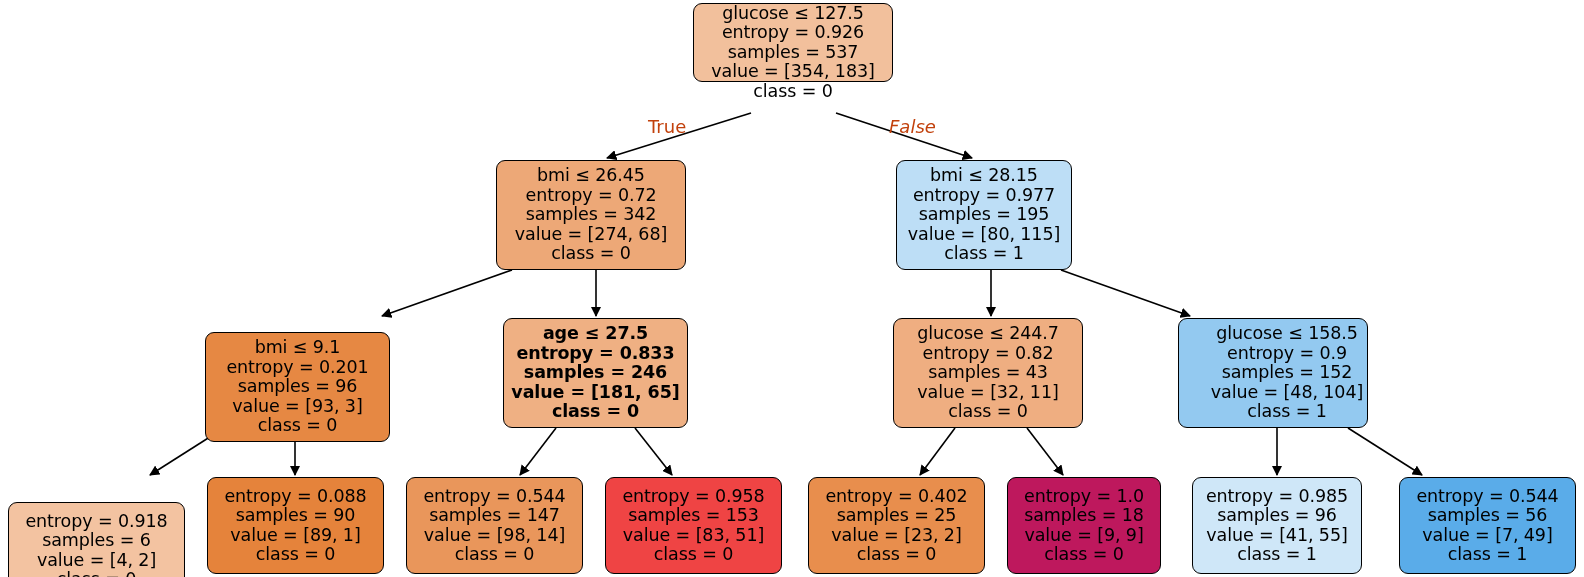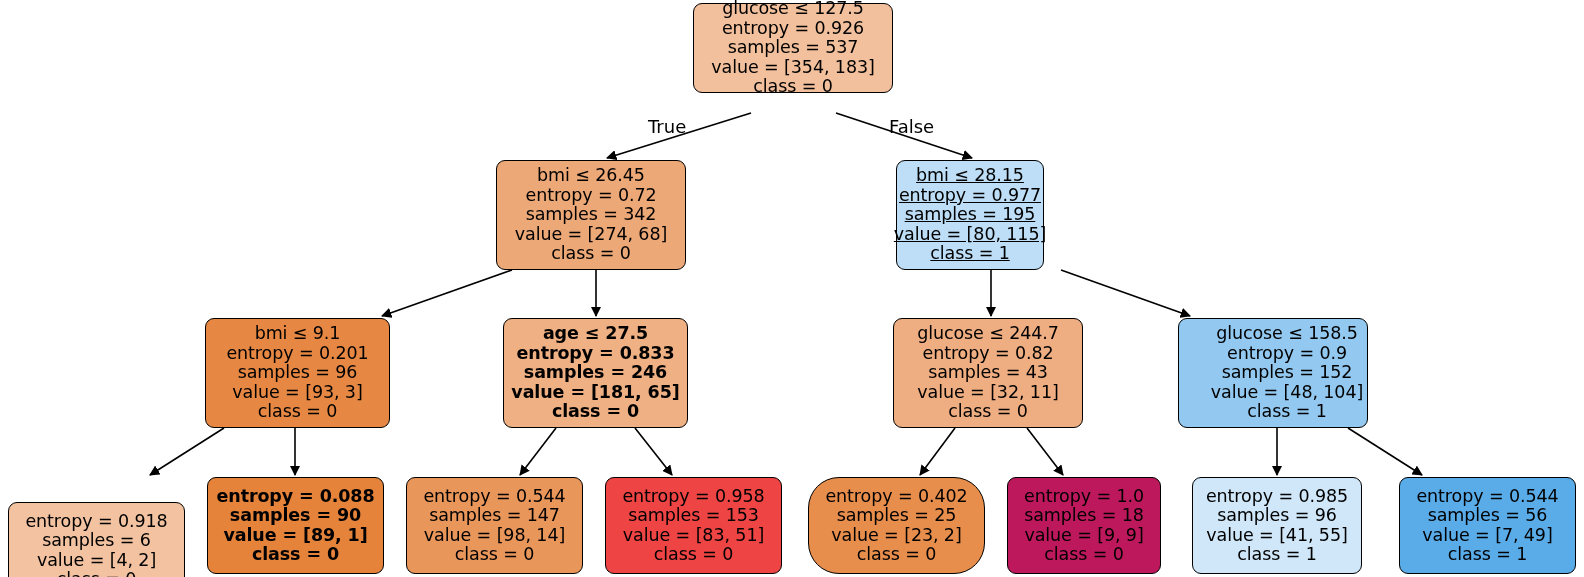"glucose ≤ 127.5" div.node { height: 90px -> 79px; justify-content: none -> space-between }
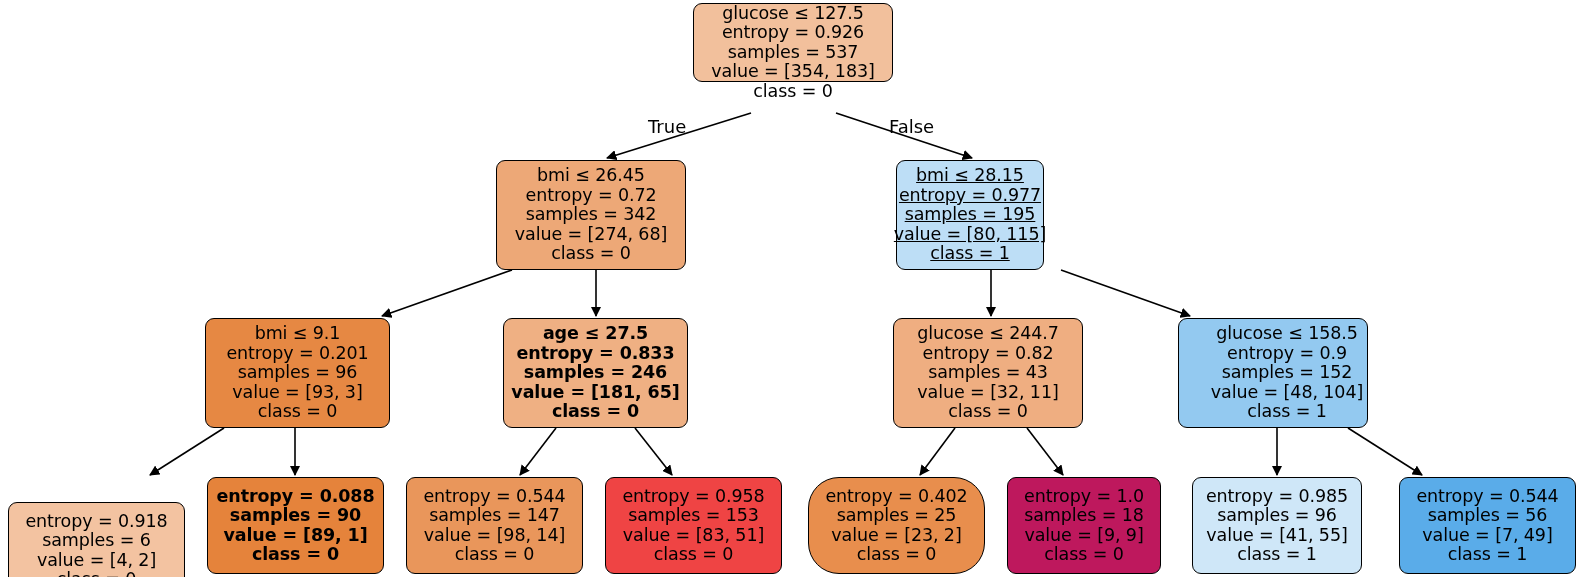"True" .edge-label { color: #000000 -> #c2410c }
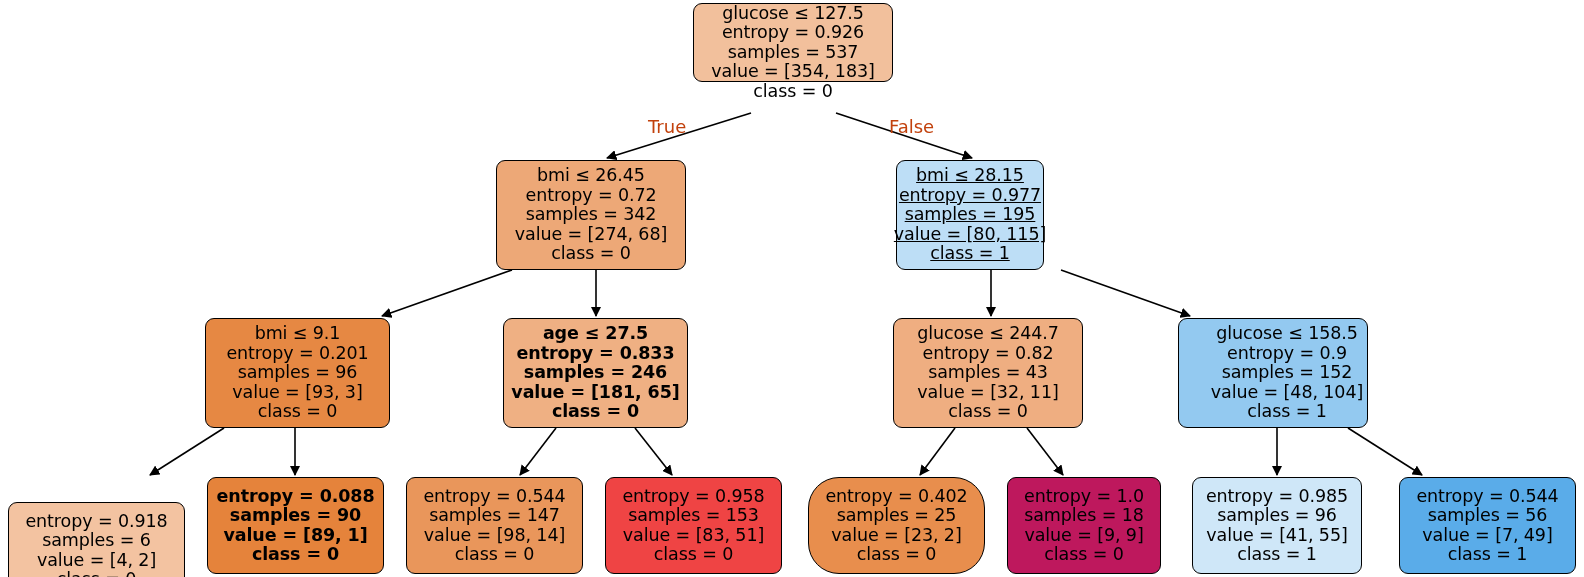"False" div.edge-label { font-style: none -> italic }
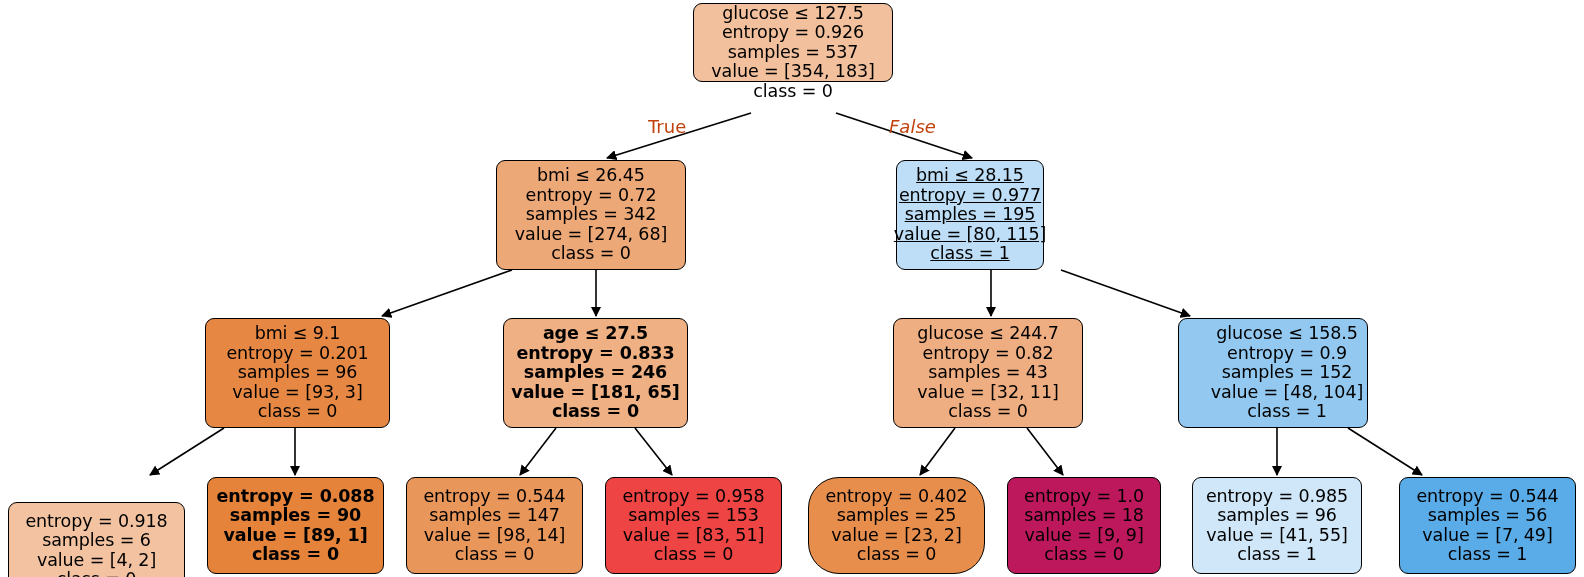"bmi ≤ 28.15" div.node { text-decoration: underline -> none; width: 148px -> 176px }
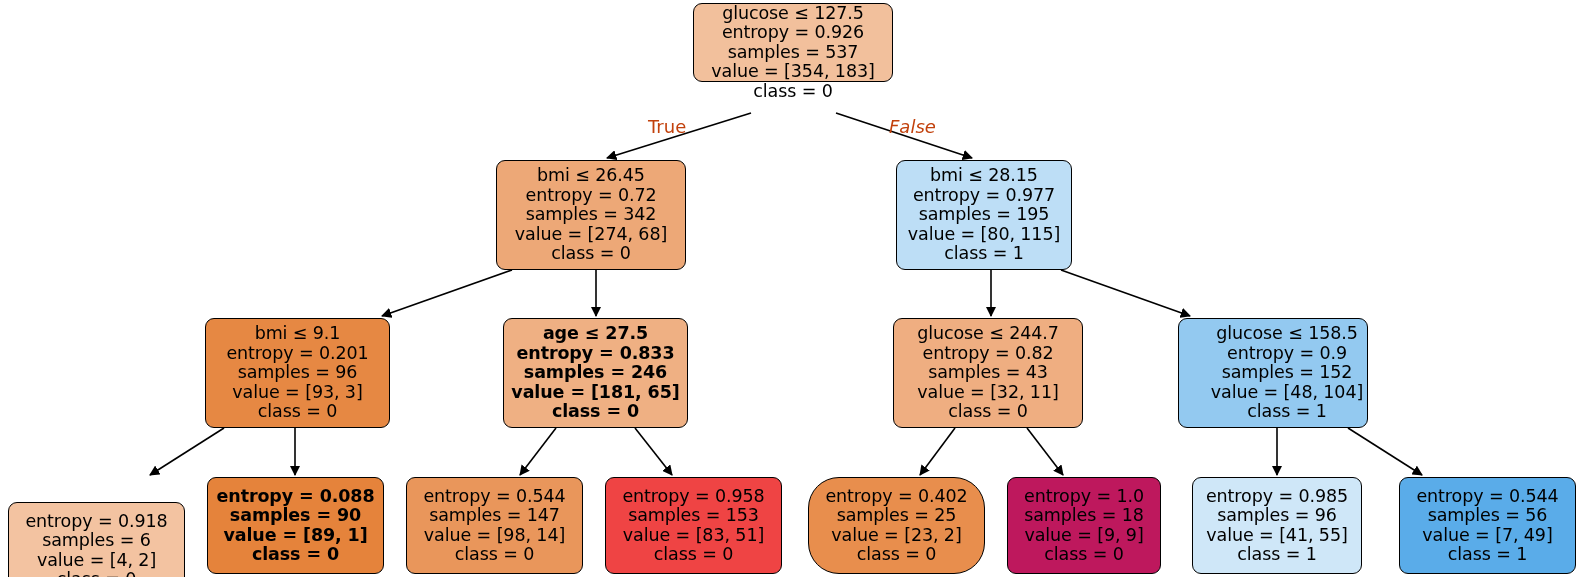"bmi ≤ 9.1" div.node { top: 318px -> 332px }
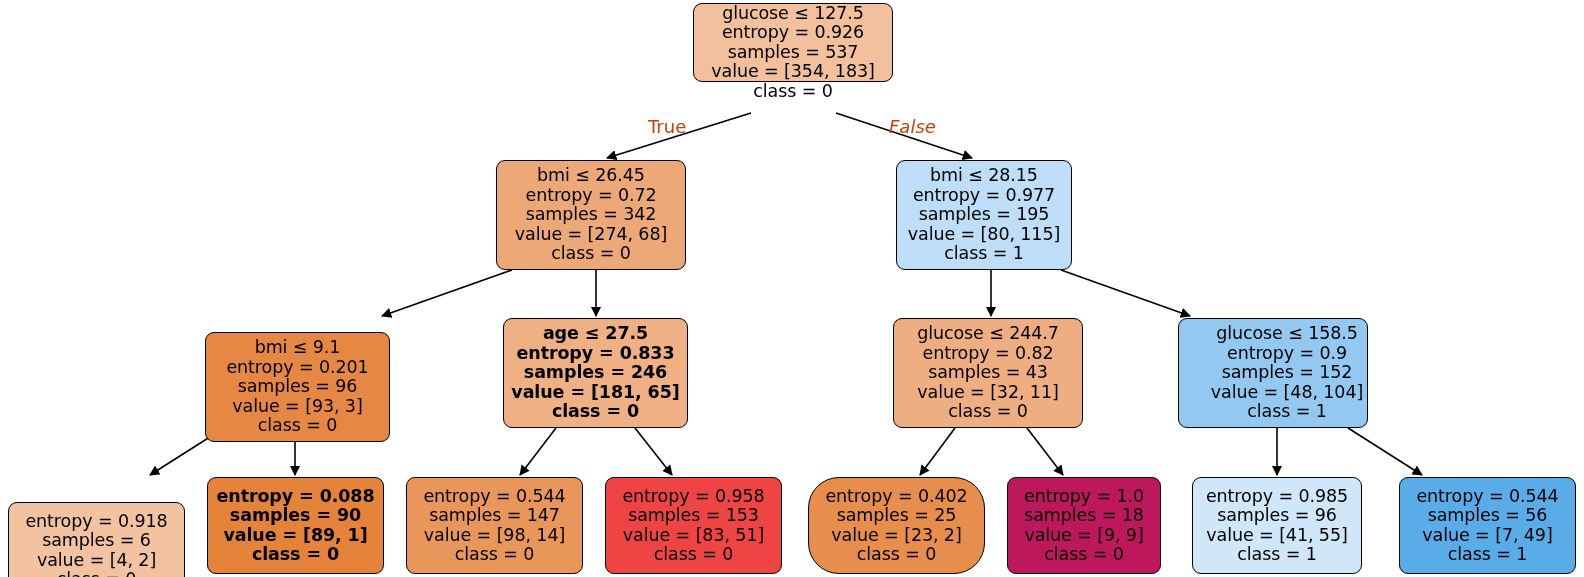"entropy = 0.088" div.node { font-weight: bold -> none }
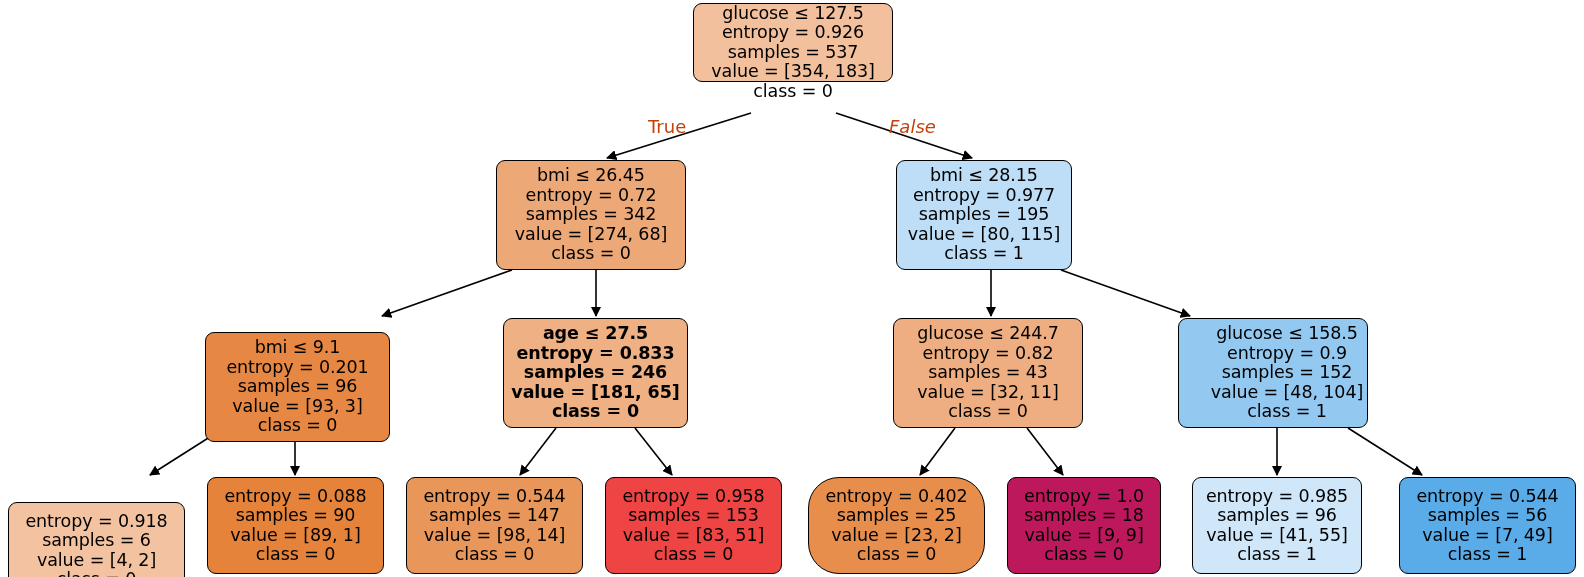"entropy = 0.402" div.node { border-radius: 31px -> none }
